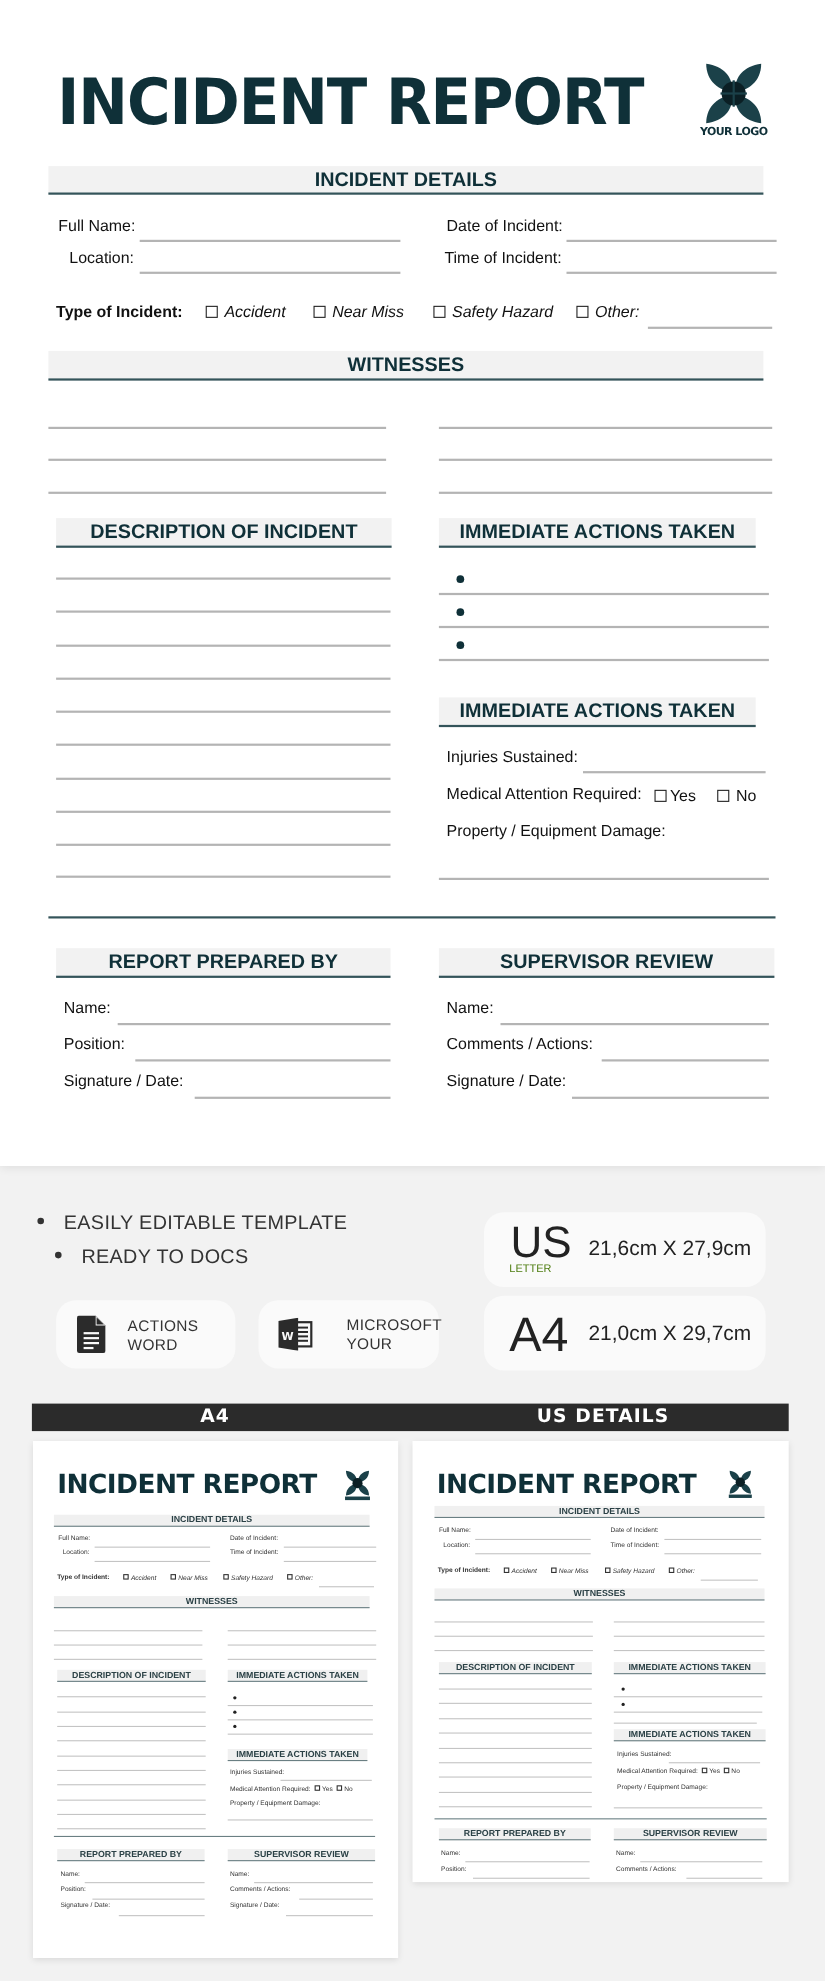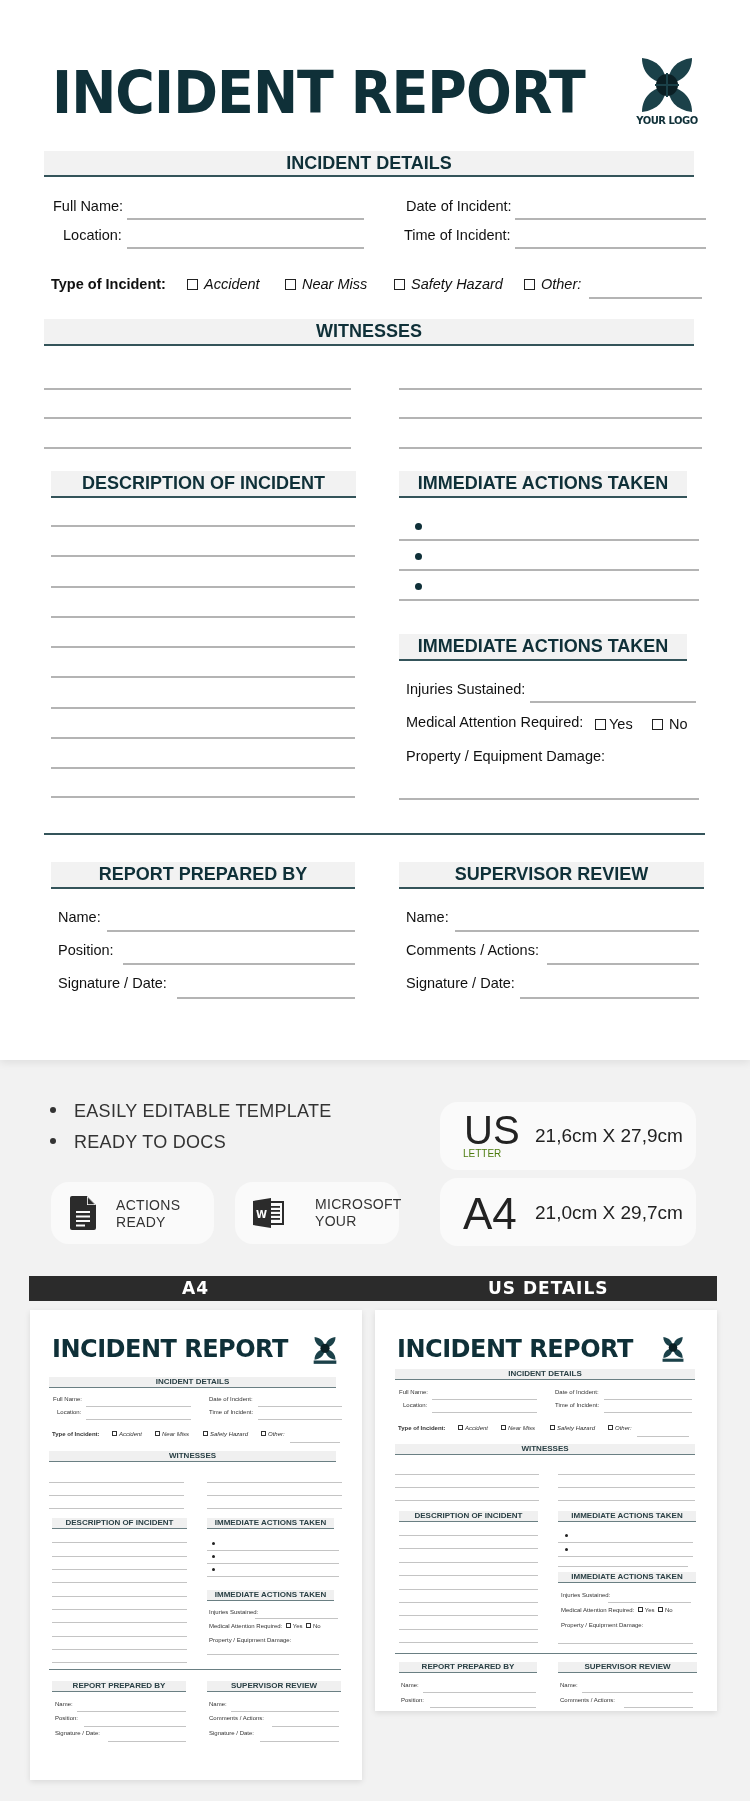"EASILY EDITABLE TEMPLATE" div.feat { left: 50px -> 34px }
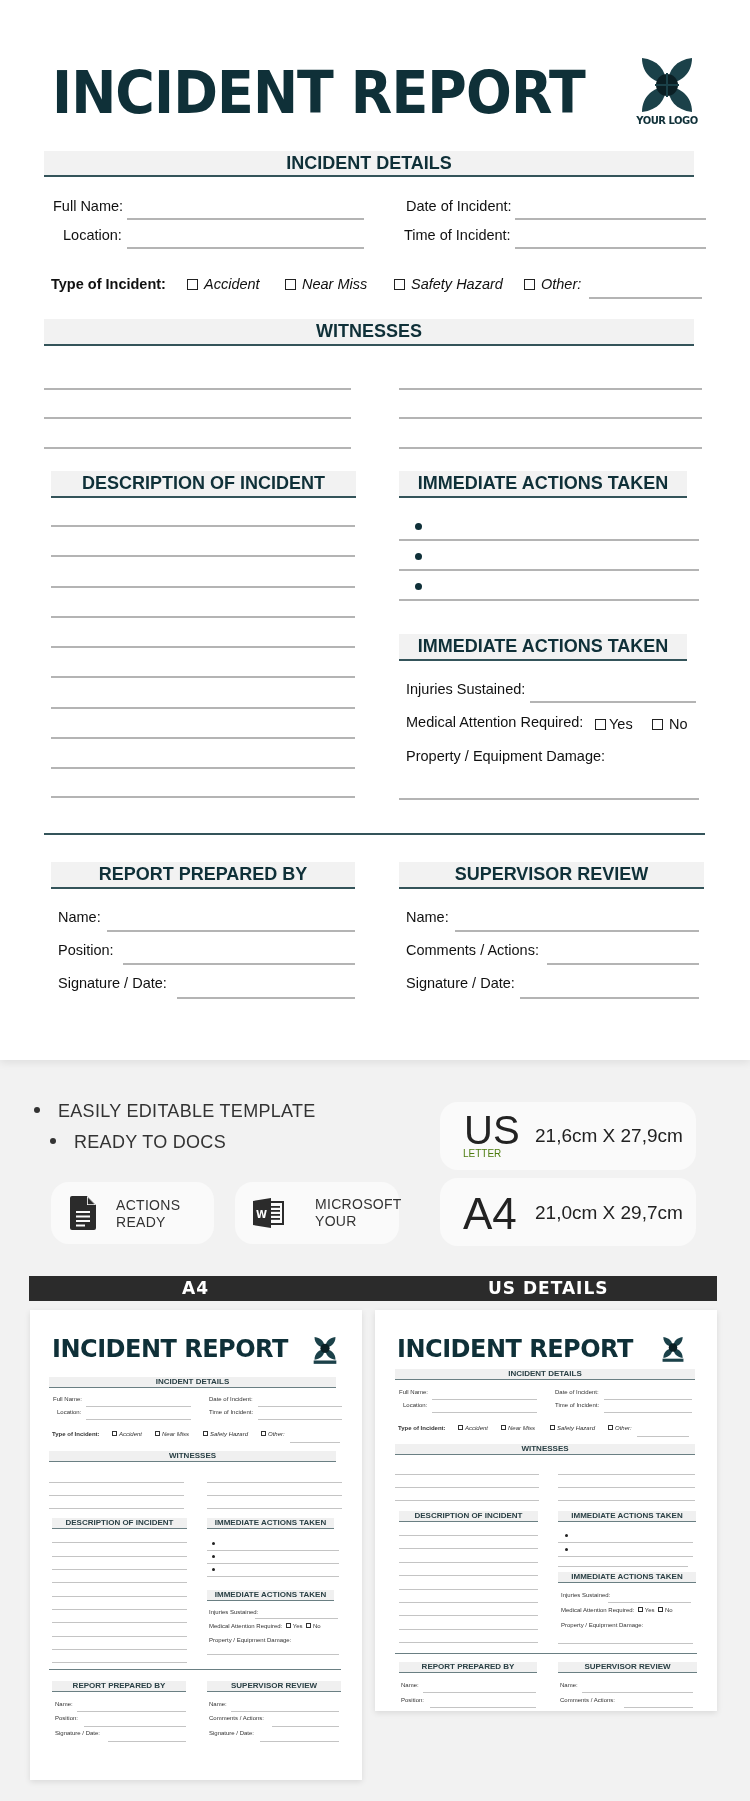"READY" div { text: READY -> WORD }
